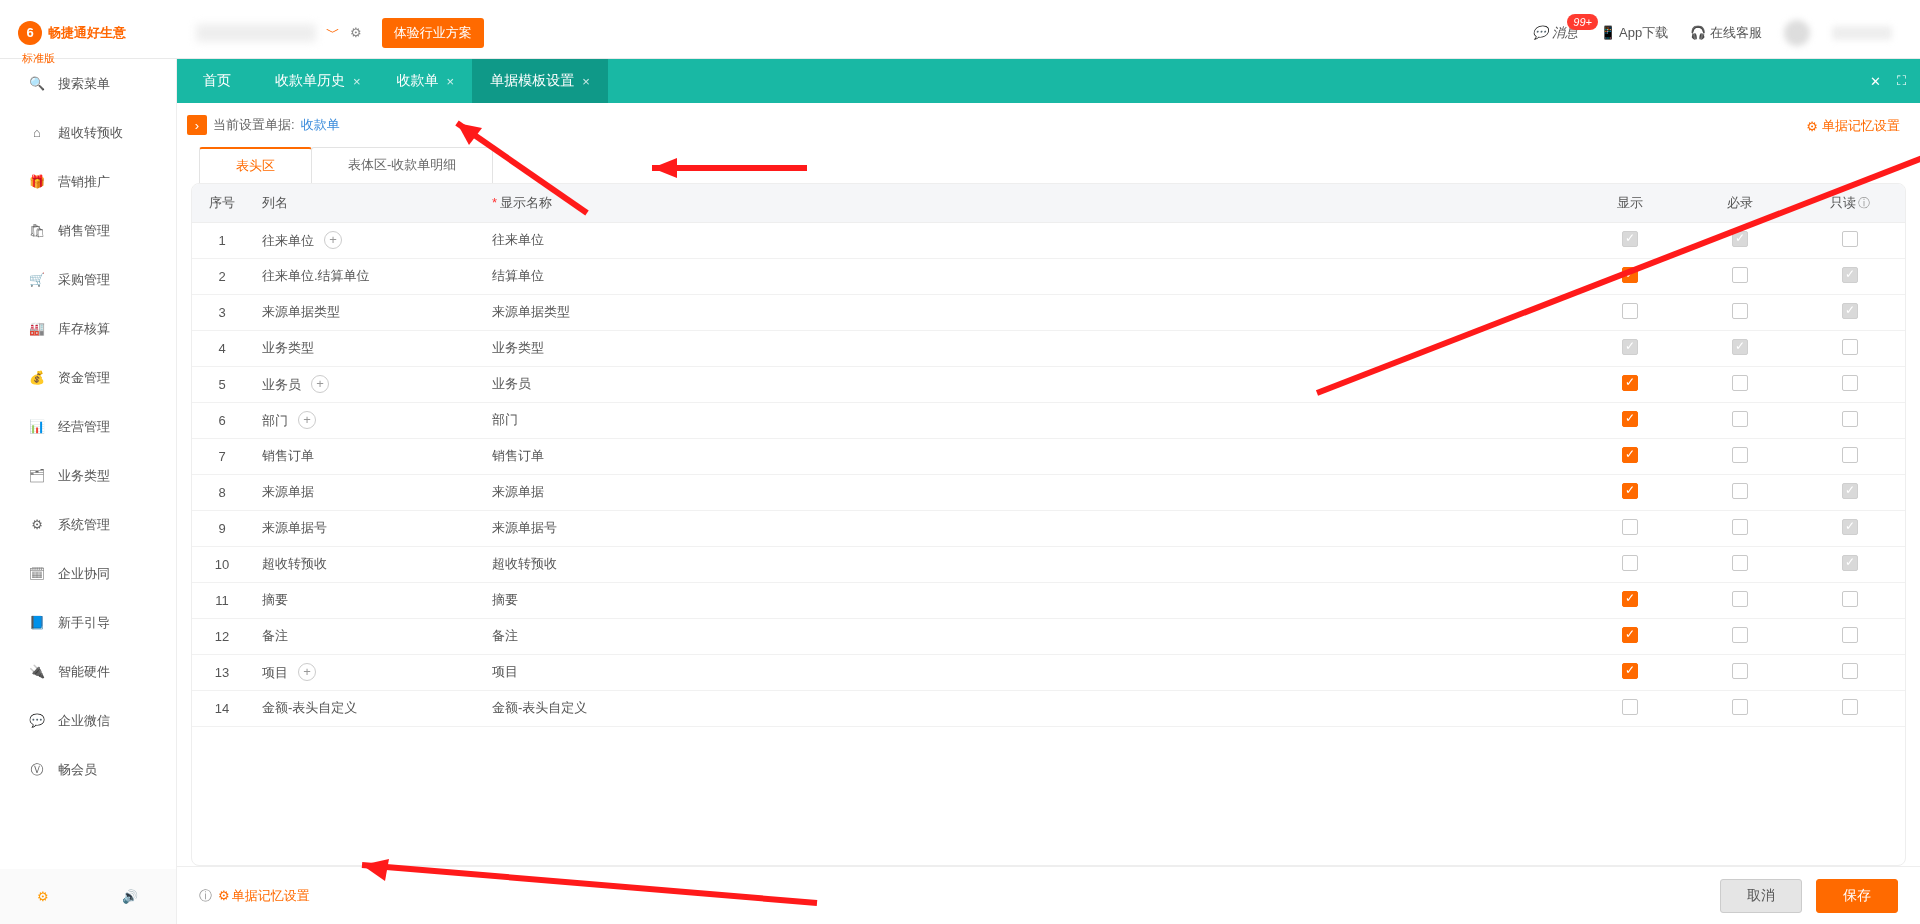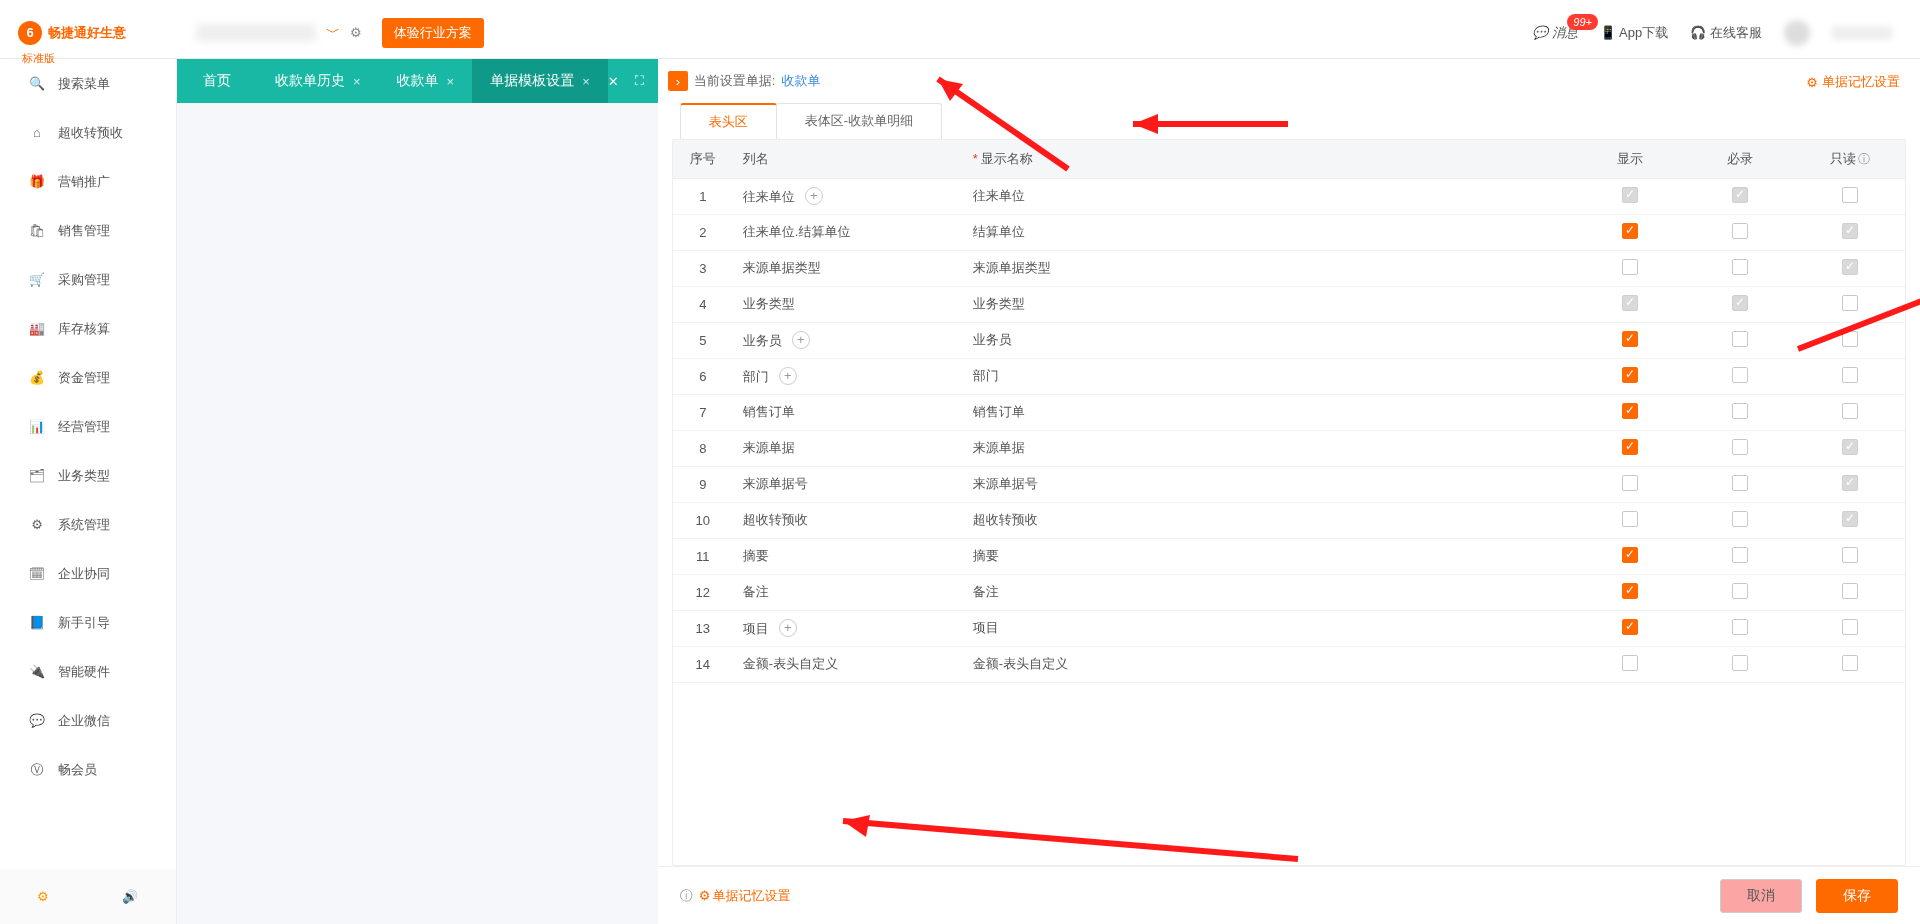"首页" .main { flex-direction: row -> column }
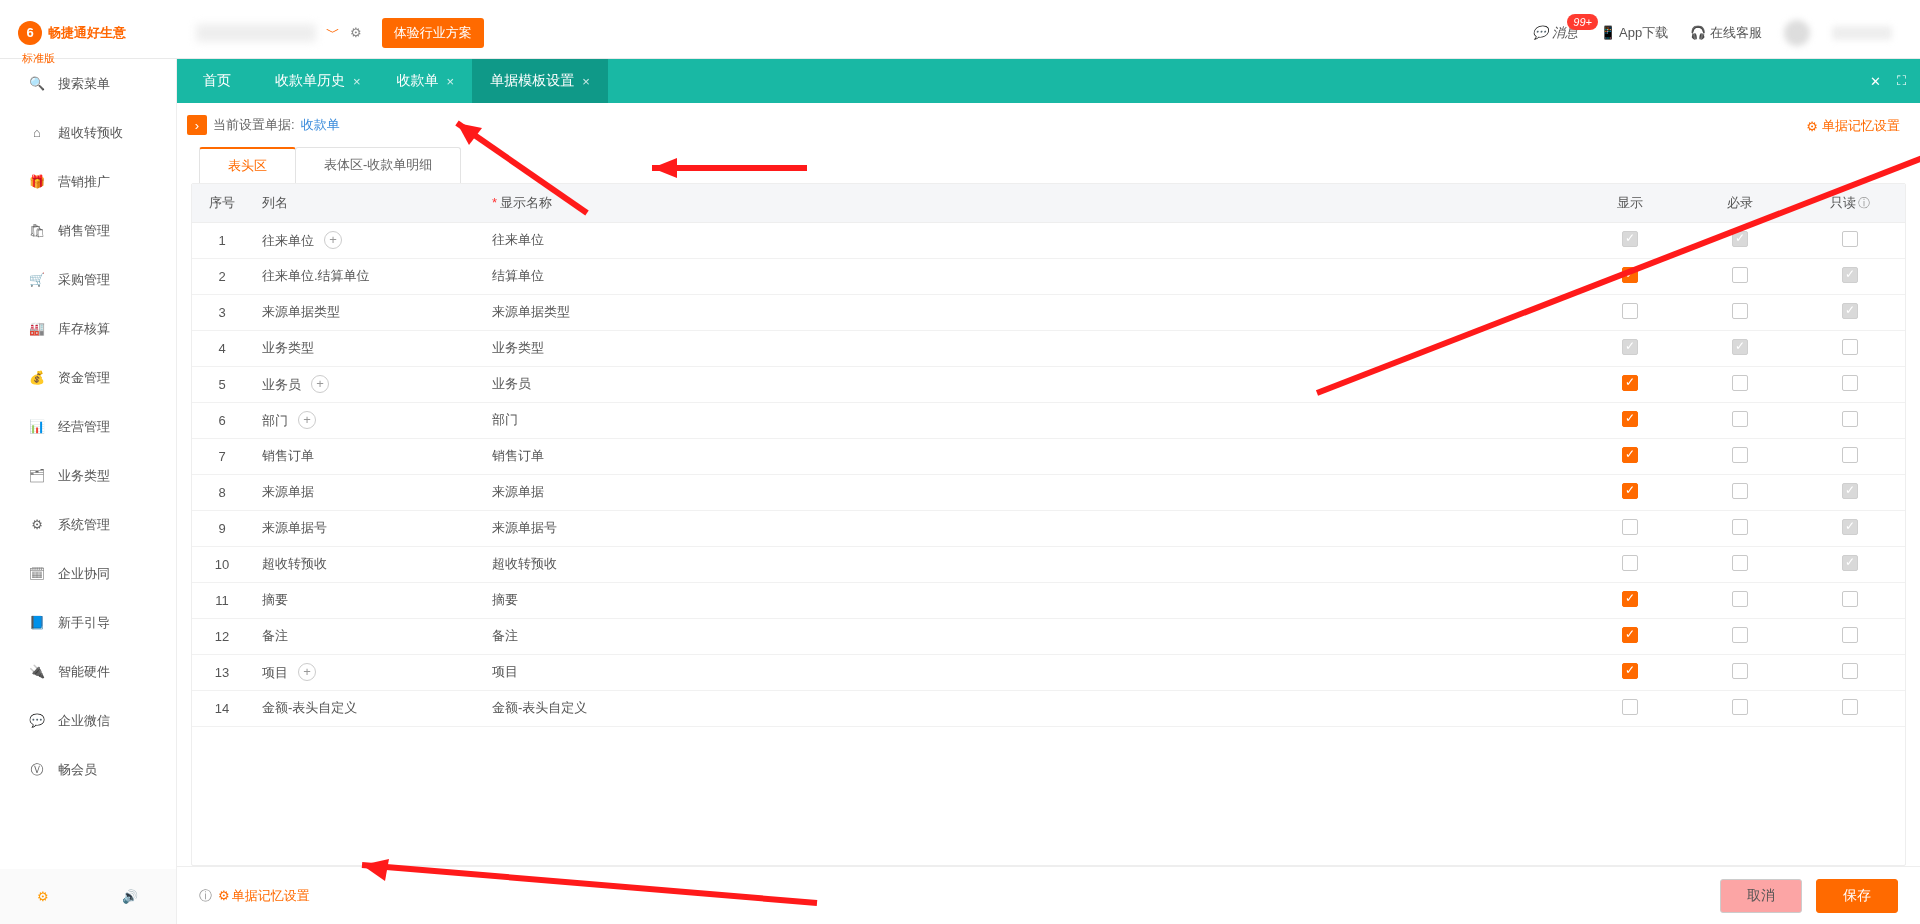"表头区" .area-tab { padding: 8px 28px -> 8px 36px }
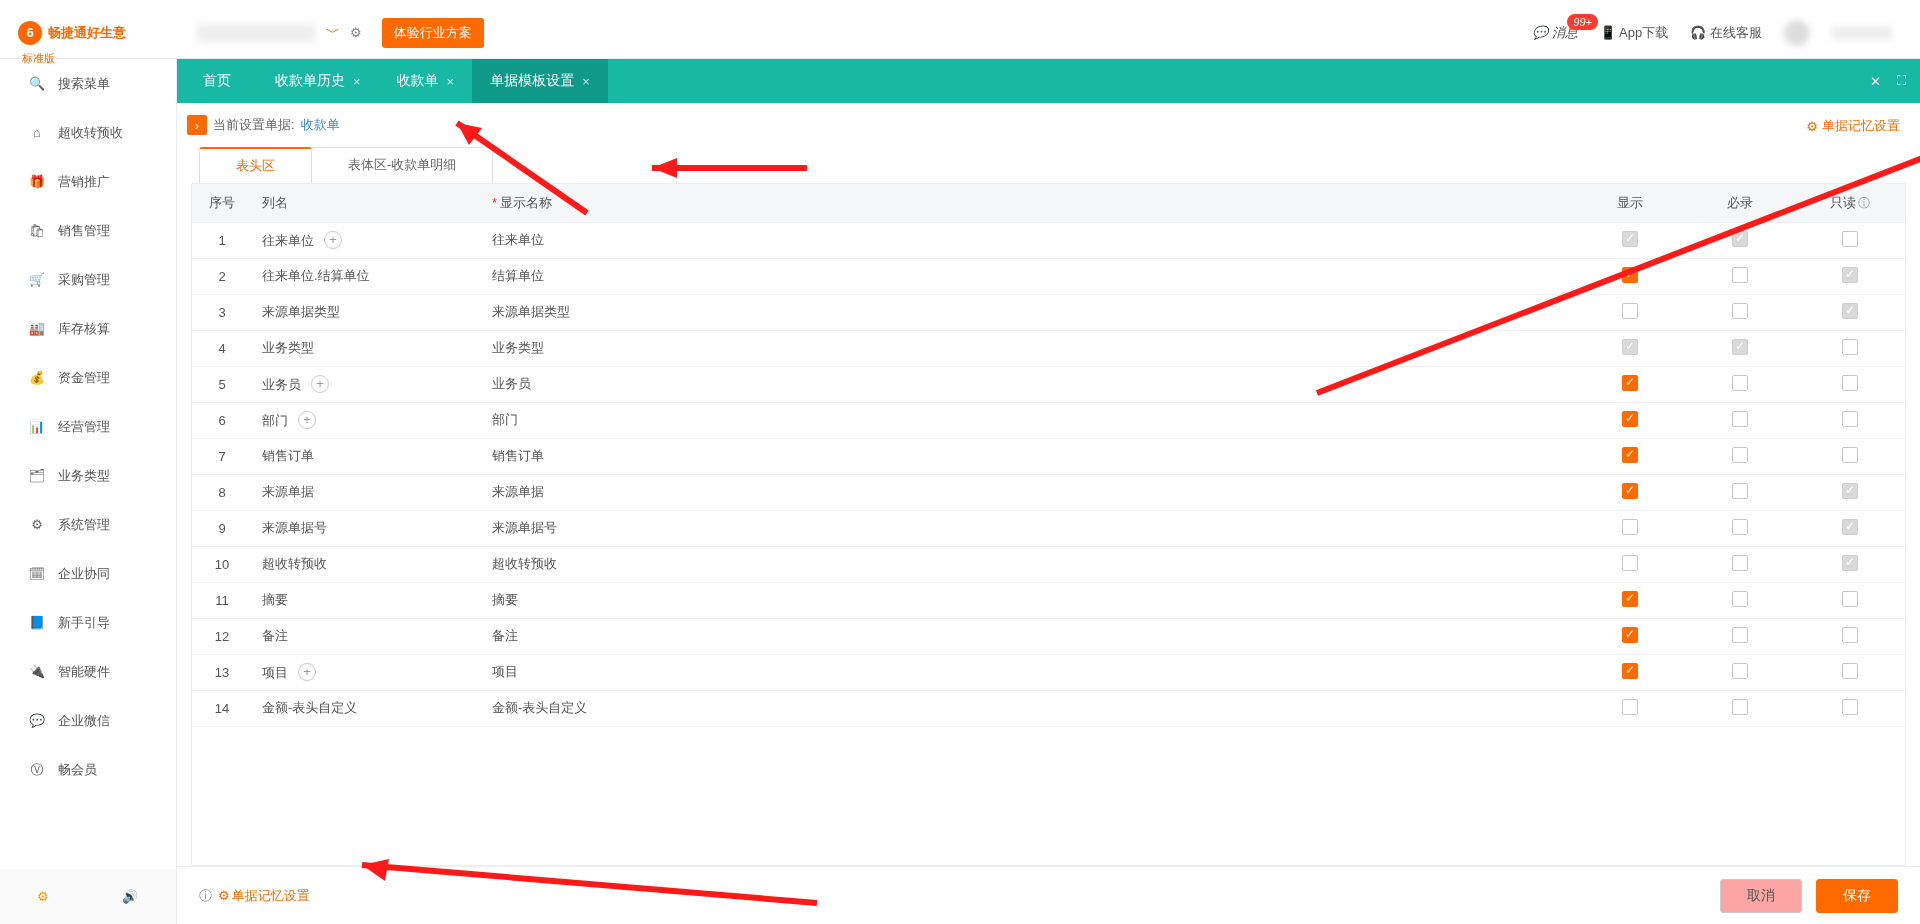"序号" .grid-wrap { border-radius: 2px -> 8px }
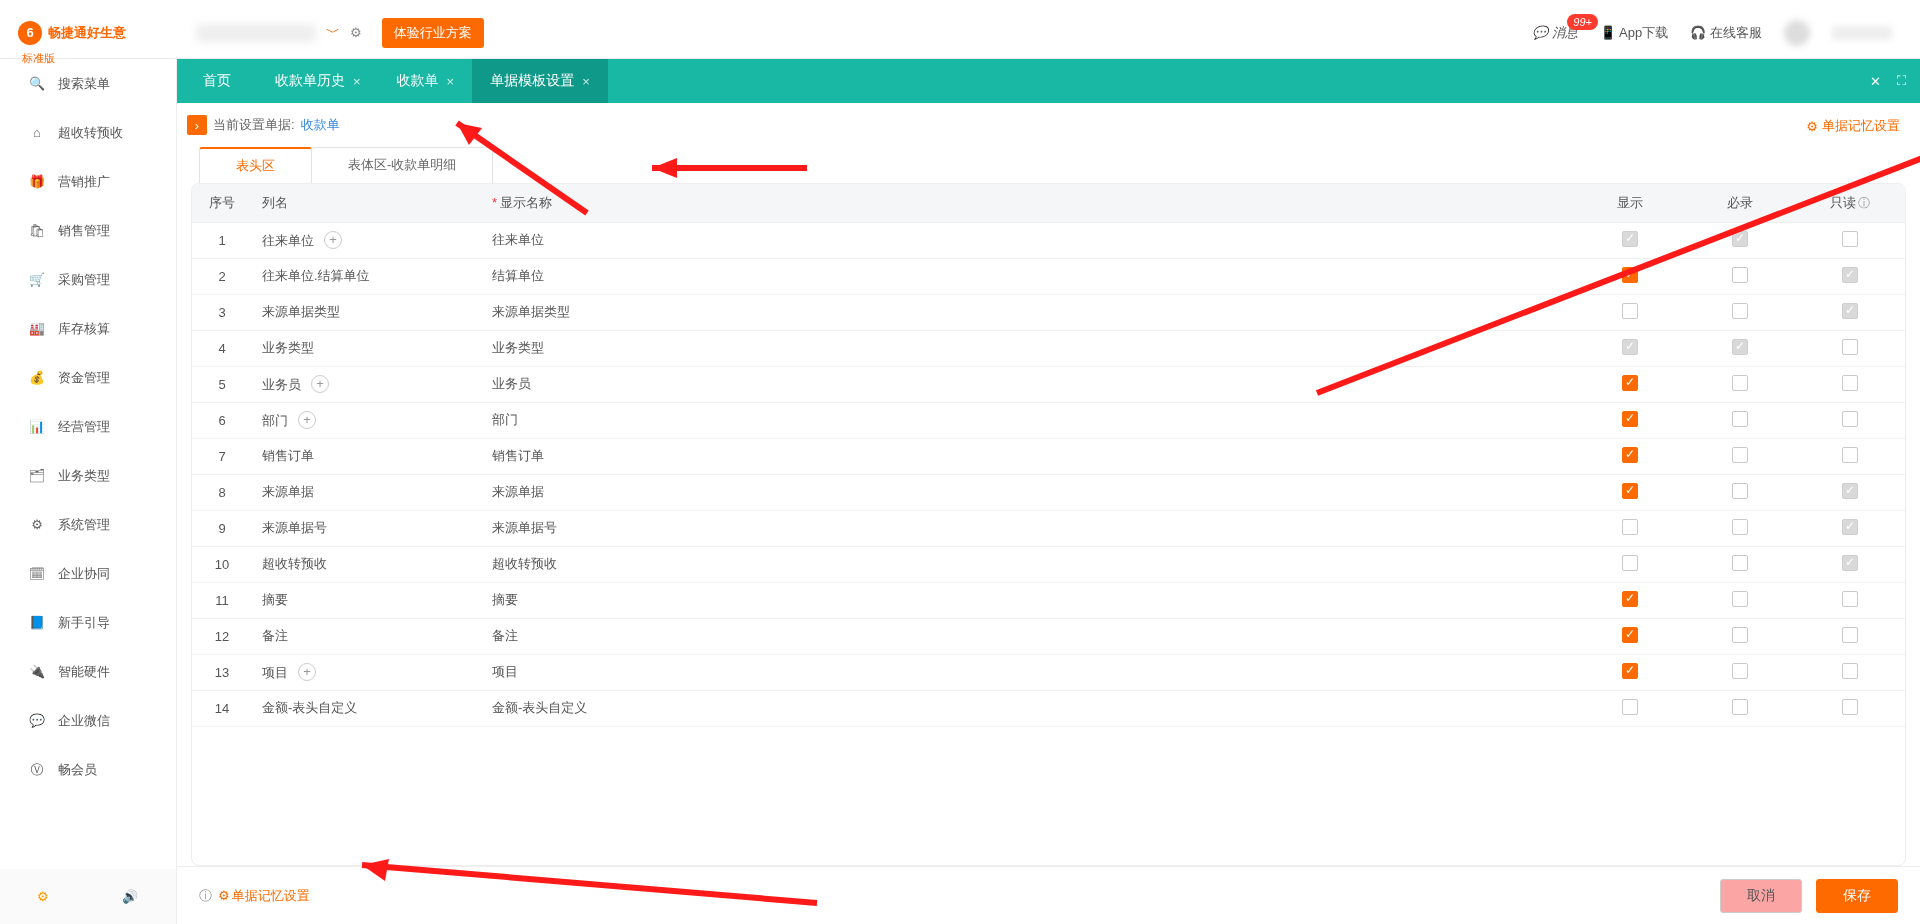"取消" .btn-cancel { background: #fca5a5 -> #e5e5e5 }
